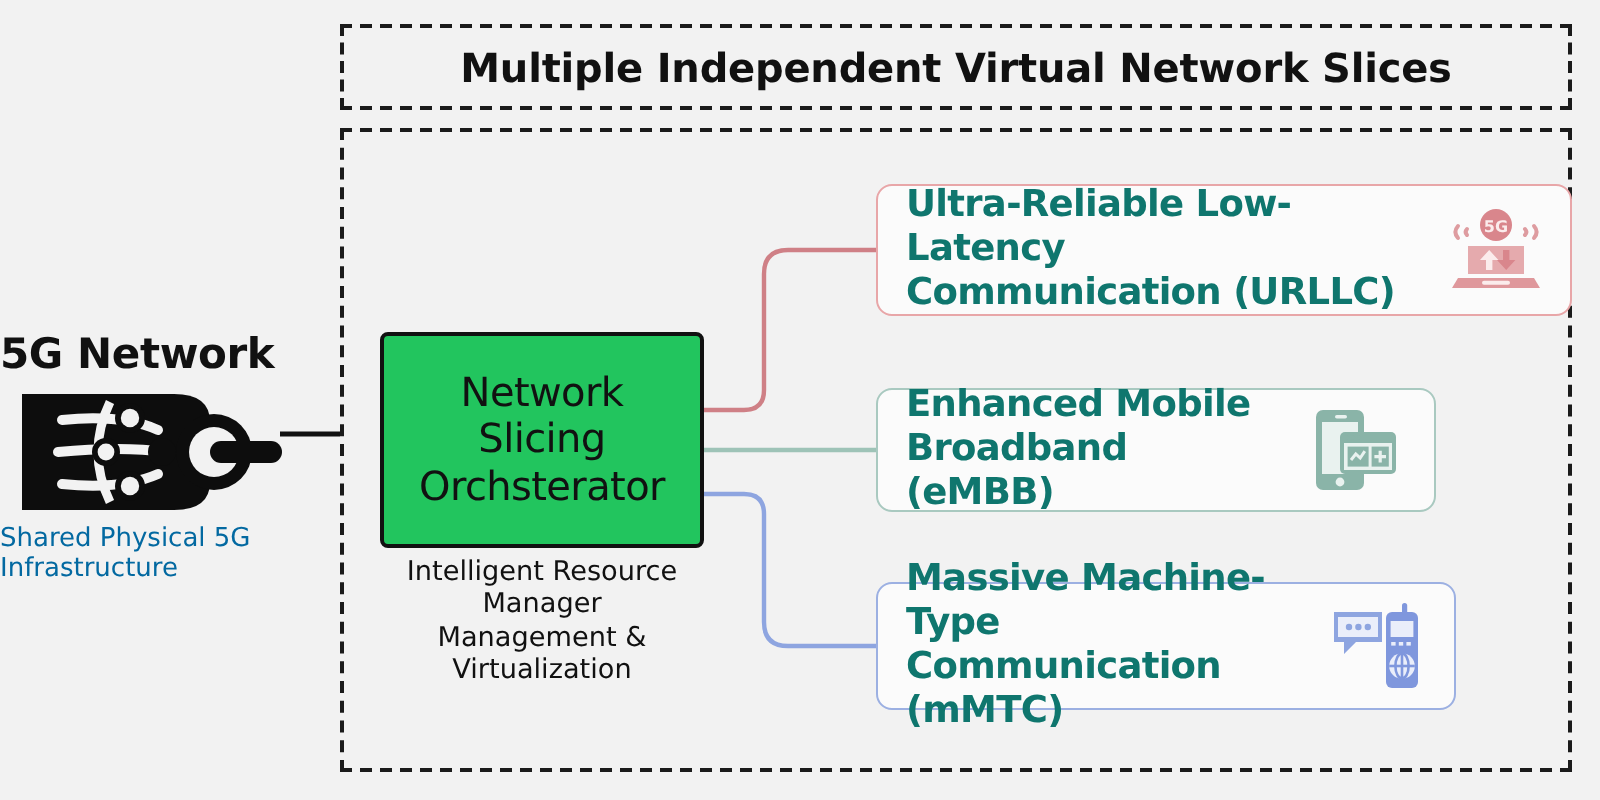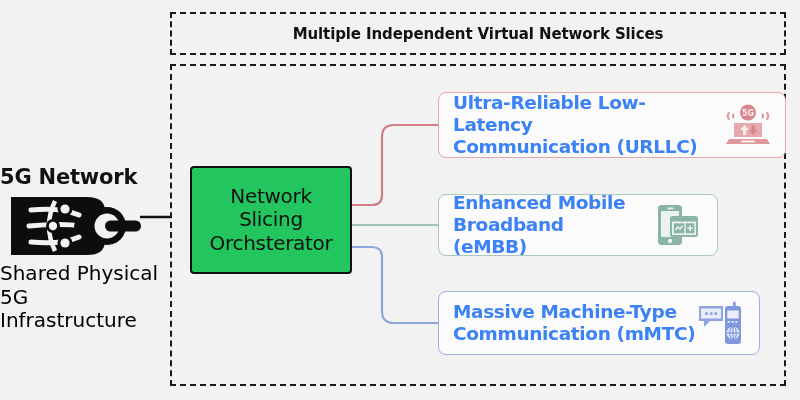"Multiple Independent Virtual Network" #slices-header-title { font-size: 15px -> 20px }
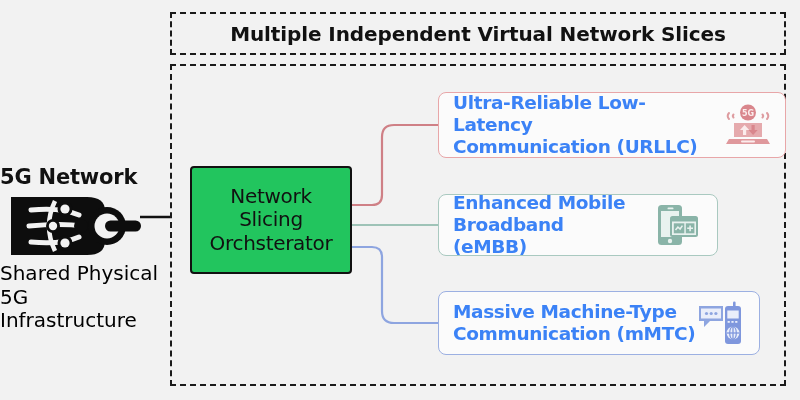"Ultra-Reliable Low-Latency" .slice-label { color: #3b82f6 -> #0f766e }
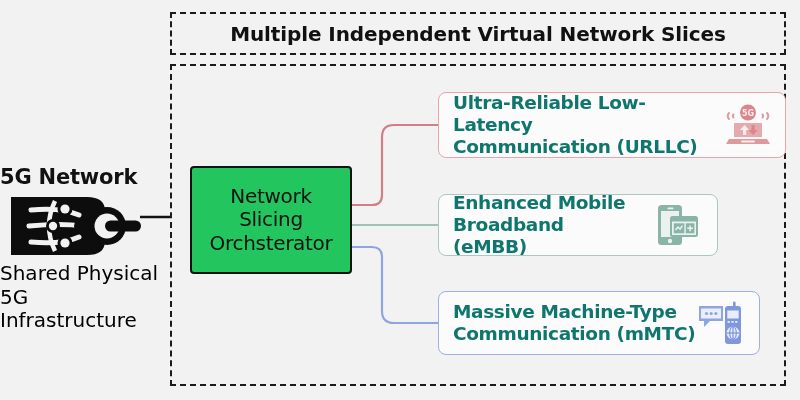"Shared Physical 5G Infrastructure" #source-caption { color: #000000 -> #0369a1; font-size: 20px -> 13px }
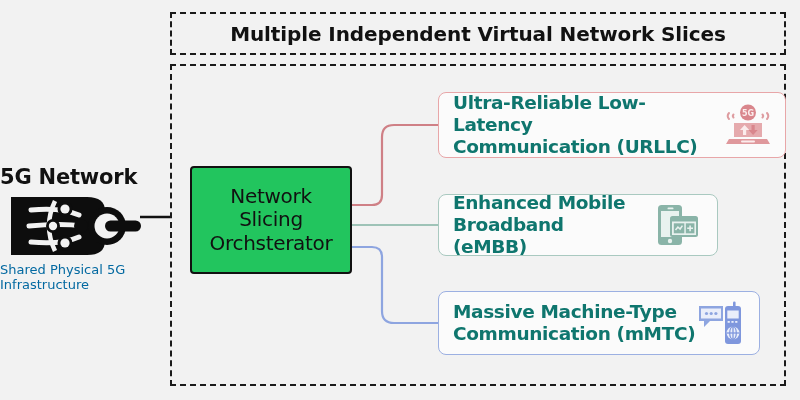"Intelligent Resource" div { html: none -> <div>Intelligent Resource Manager Management &amp; Virtualization</div> }
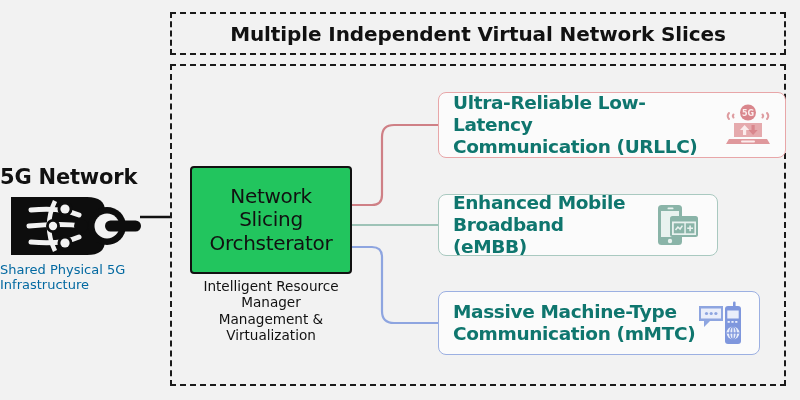"Massive Machine-Type" #slice-mmtc { width: 322px -> 290px }
